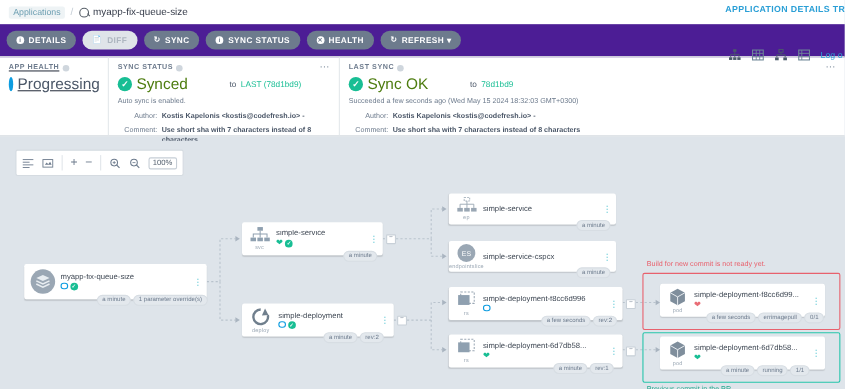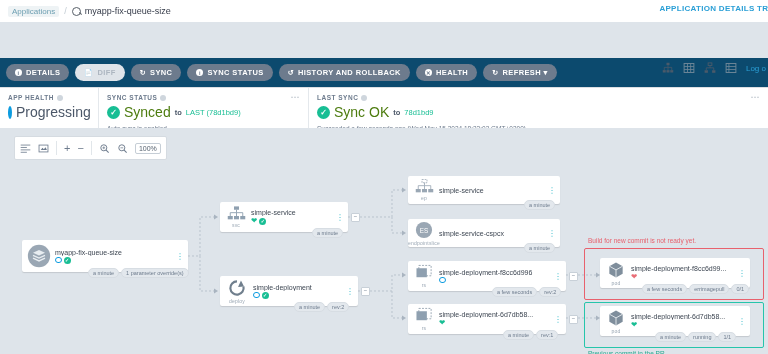"DETAILS" .toolbar { background: #0c4a6e -> #4c1d95; margin-top: 36px -> none }
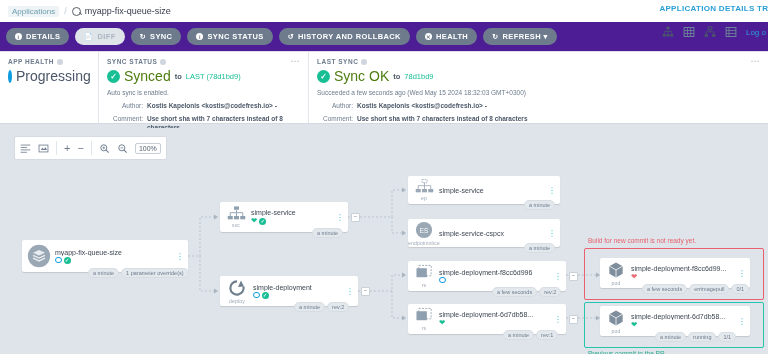"HISTORY AND ROLLBACK" div.btn { html: <div> <span>↺</span> <span>HISTORY AND ROLLBACK</span> </div> -> none }
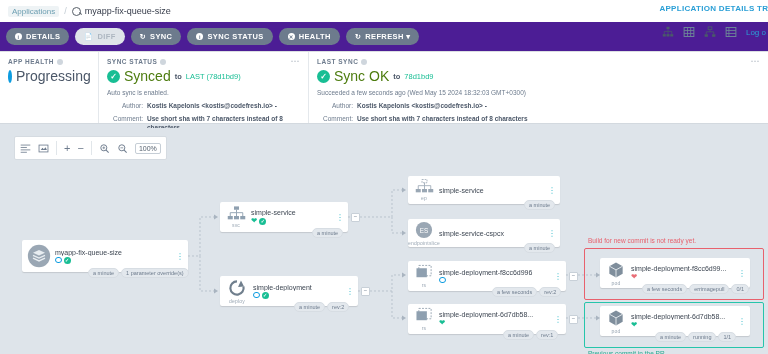"Log o" .toolbar-right { top: 4px -> 22px }
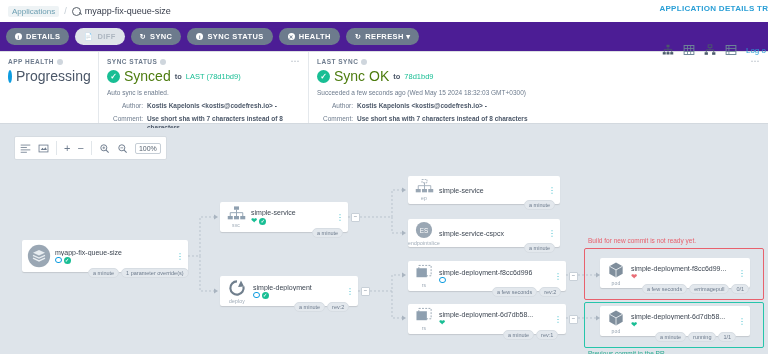"Progressing" .panel.health { text-decoration: none -> underline }
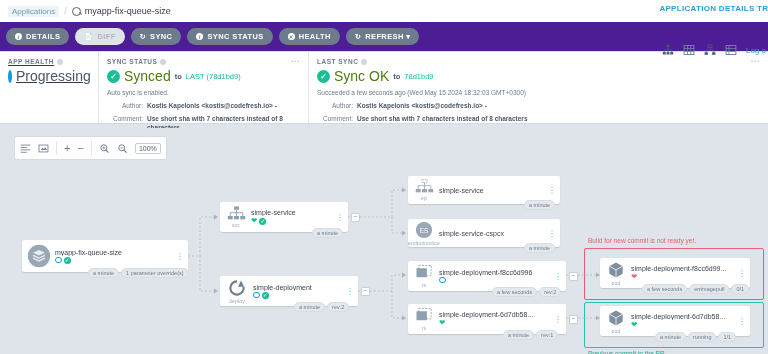"to" .to-txt { font-weight: bold -> normal; margin-left: none -> 34px }
